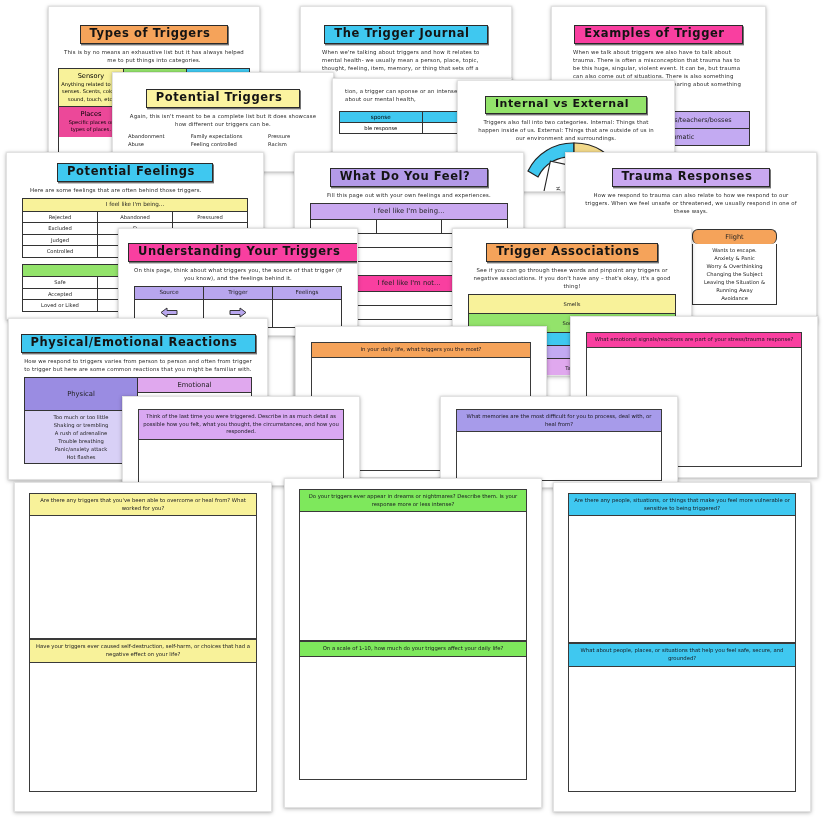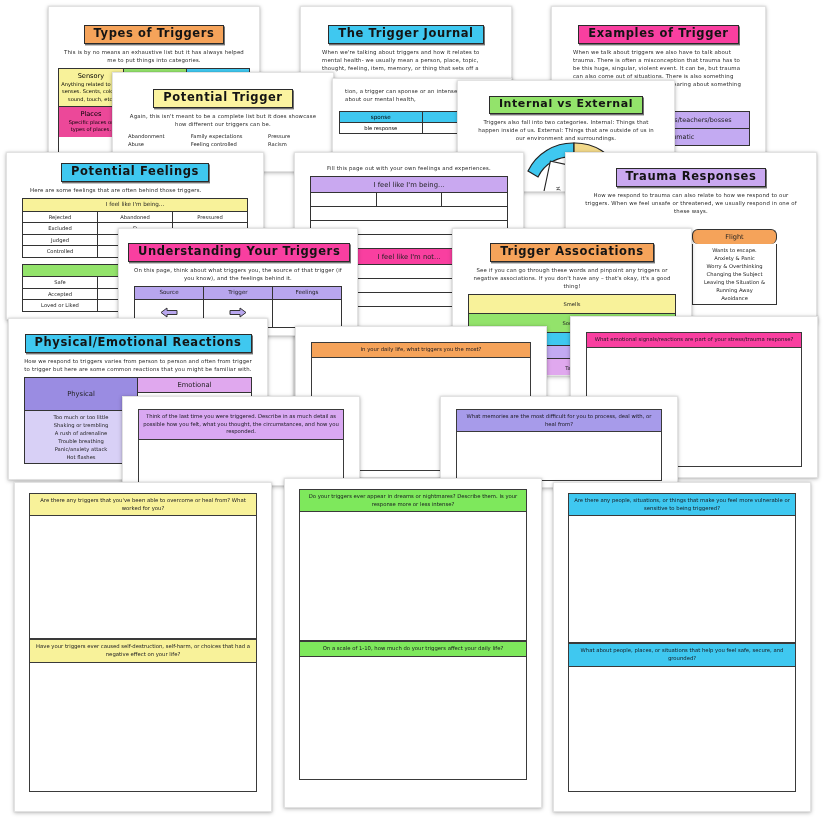"Types of Triggers" .banner { padding: 1px 9px 2px 9px -> 1px 17px 2px 9px }
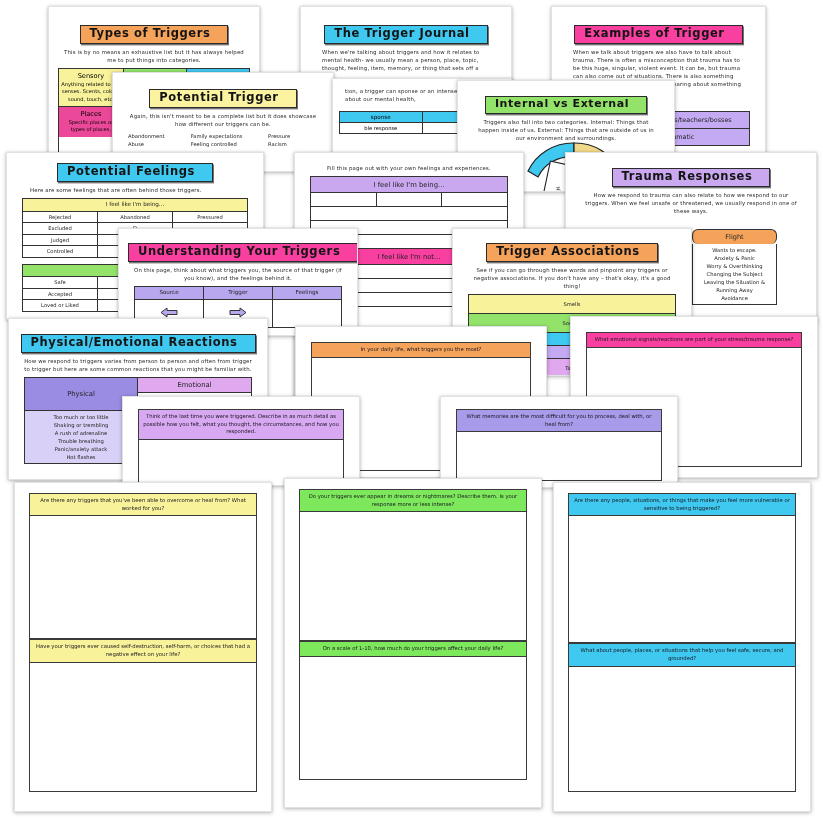"Potential Trigger" span.banner { text: Trigger -> Triggers }
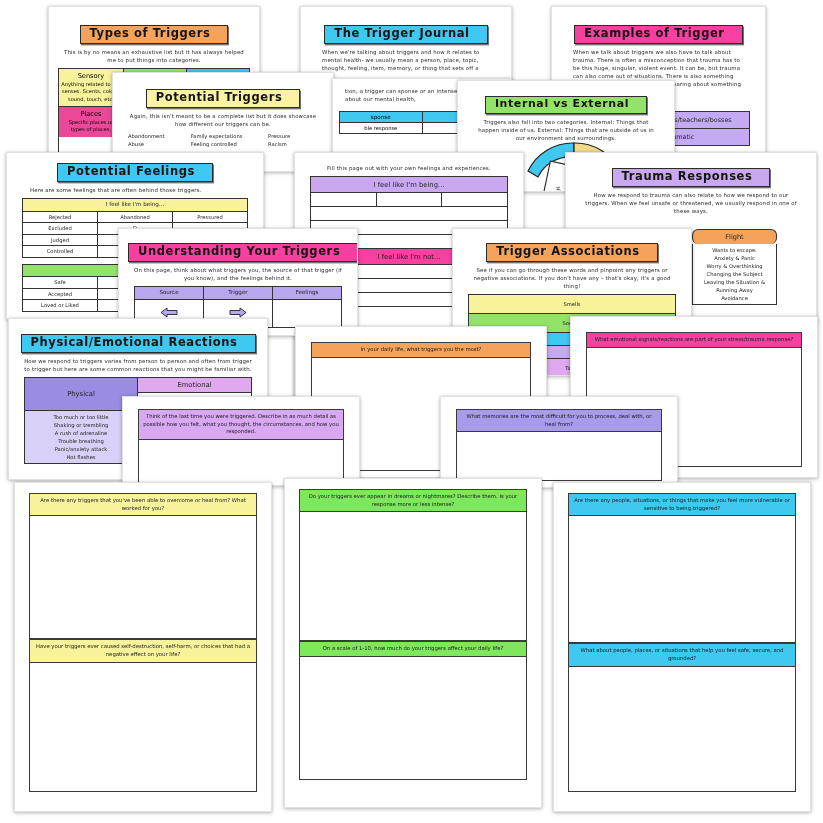"What Do You Feel?" div.center { html: none -> <div> <span>What Do You Feel?</span> </div> }
